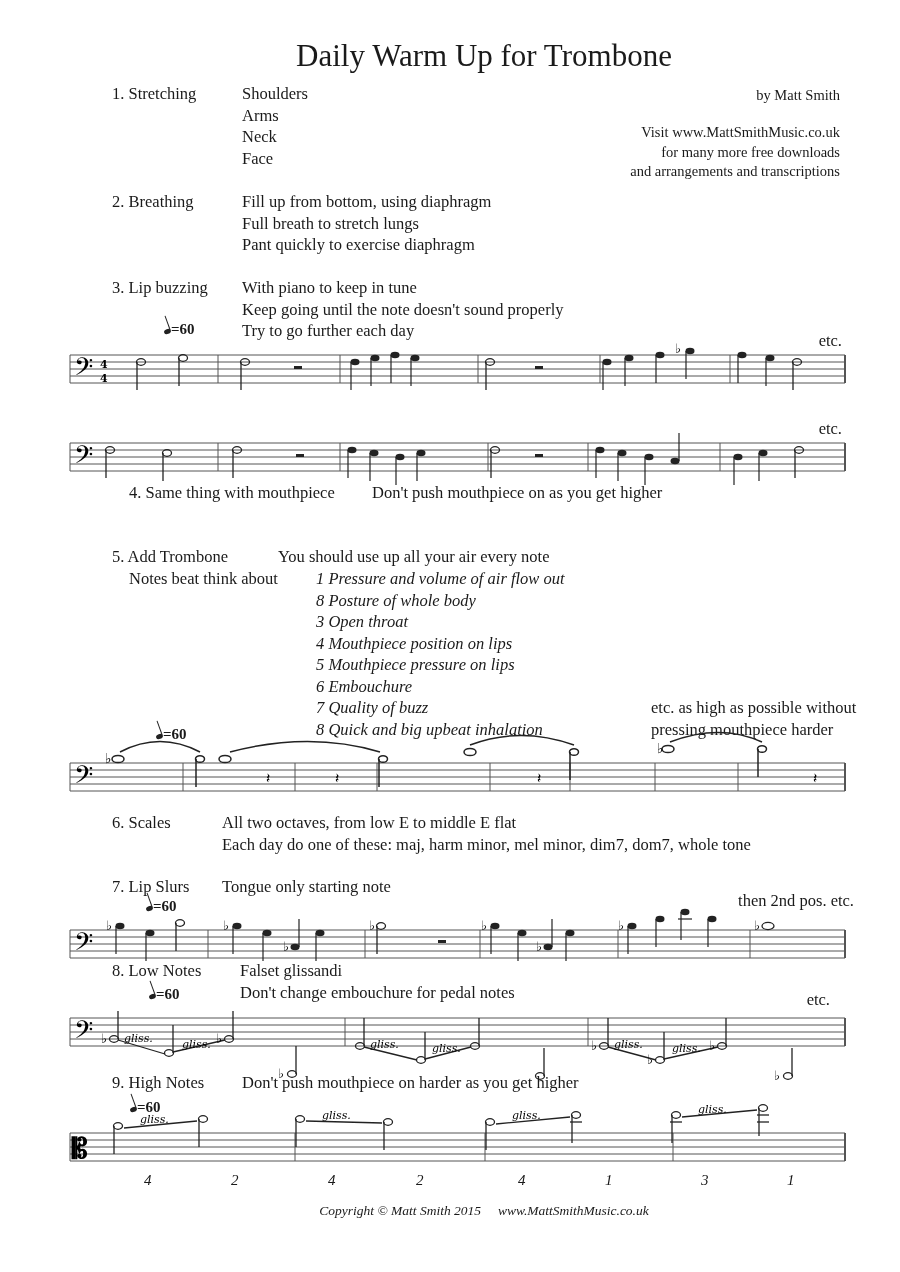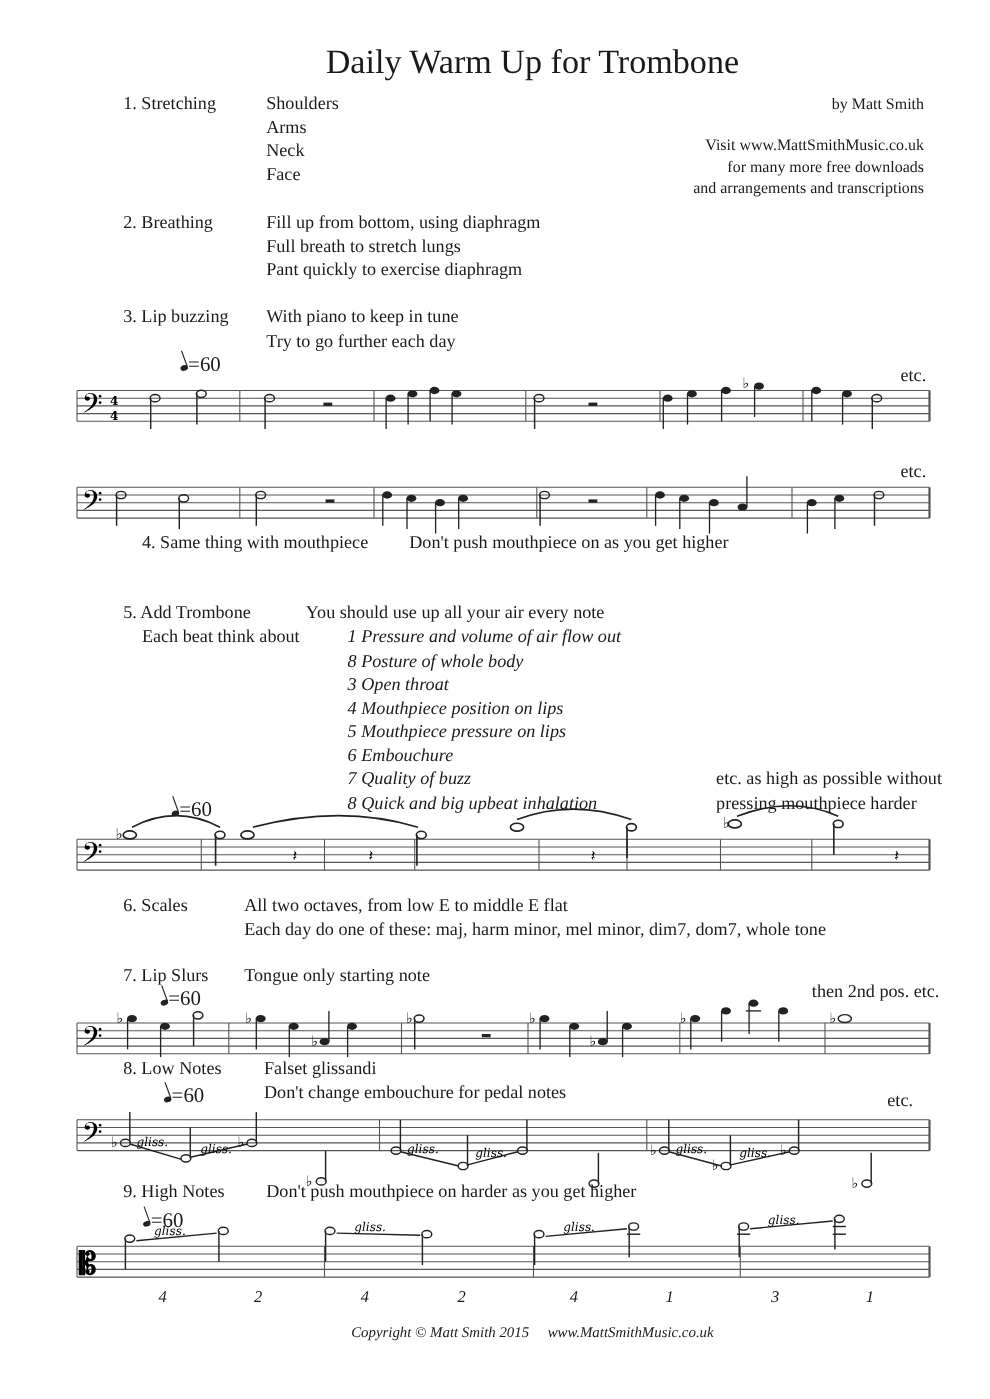"Keep going until the note" div { html: none -> <div>Keep going until the note doesn't sound properly</div> }
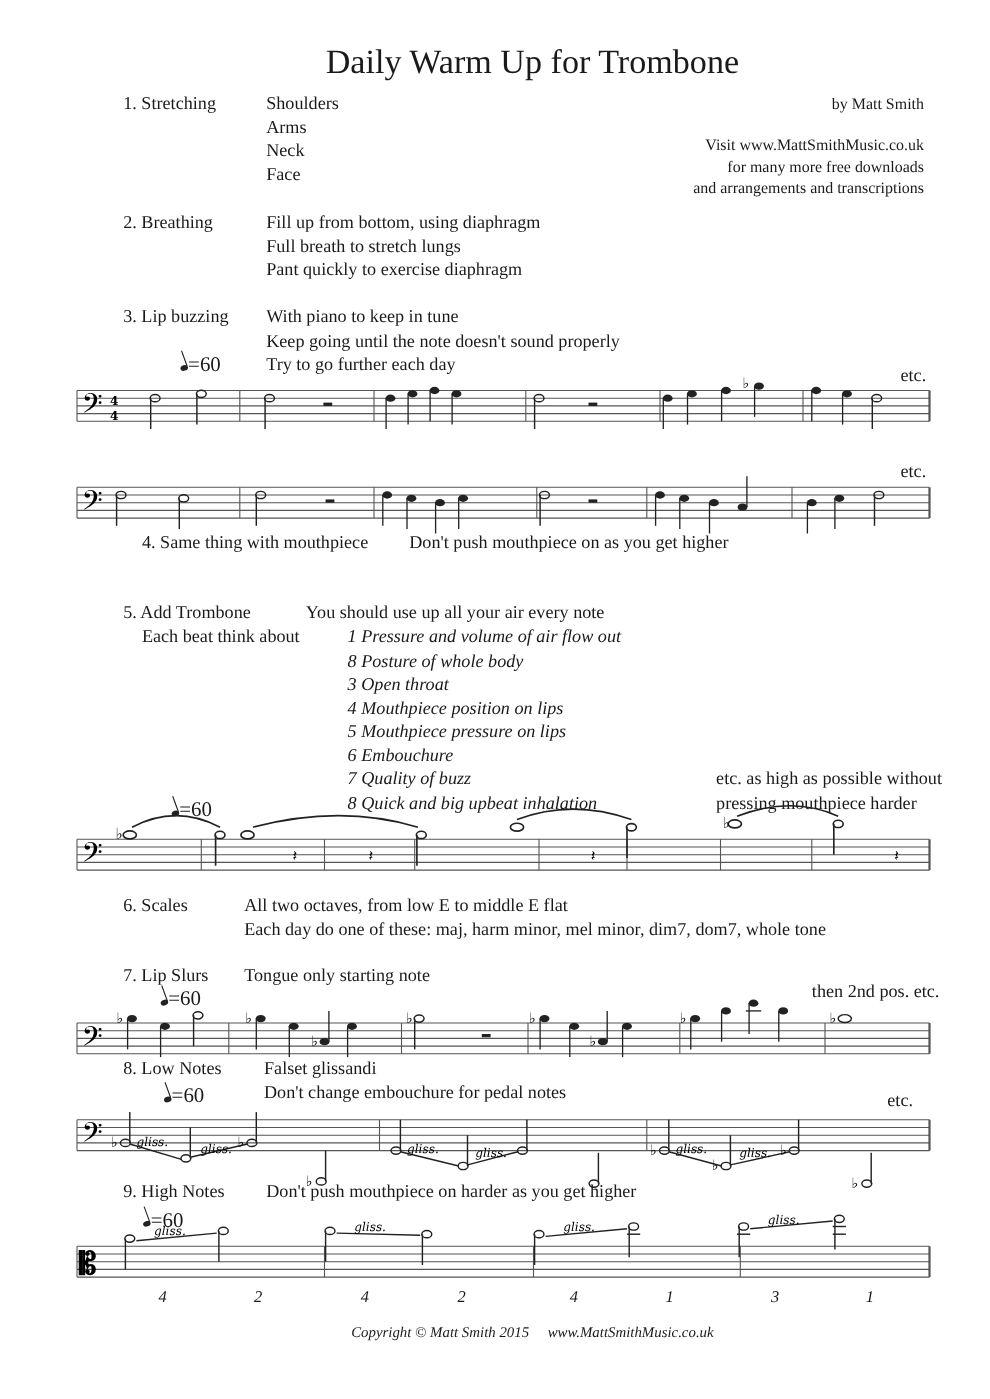"=60" .tempo { font-size: 19px -> 15px; font-weight: normal -> bold }
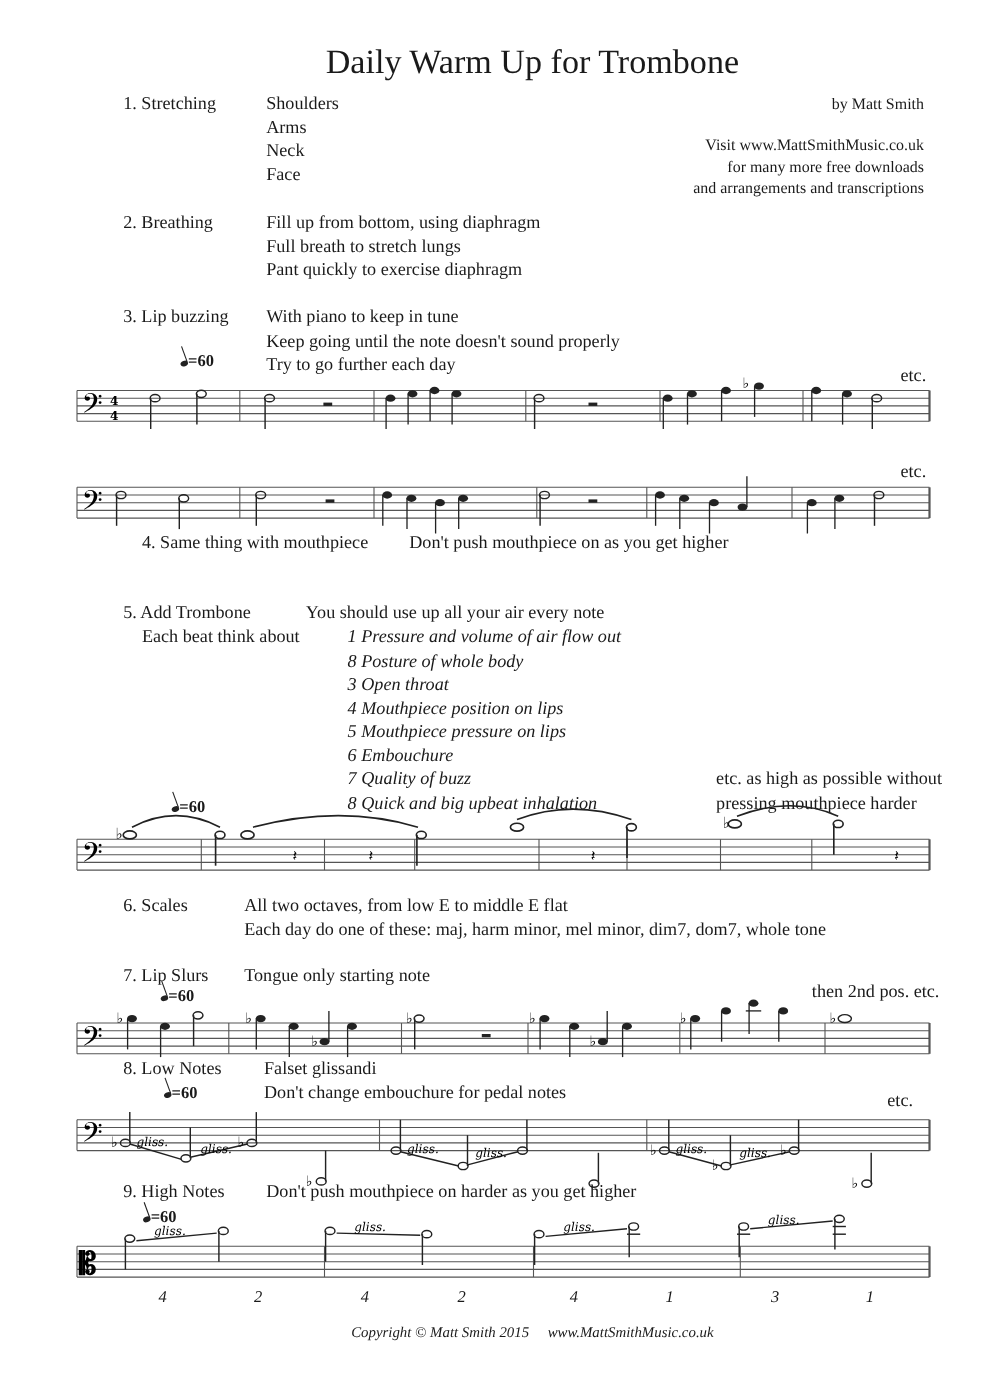"Each beat think about" div.abs { text: Each -> Notes }
